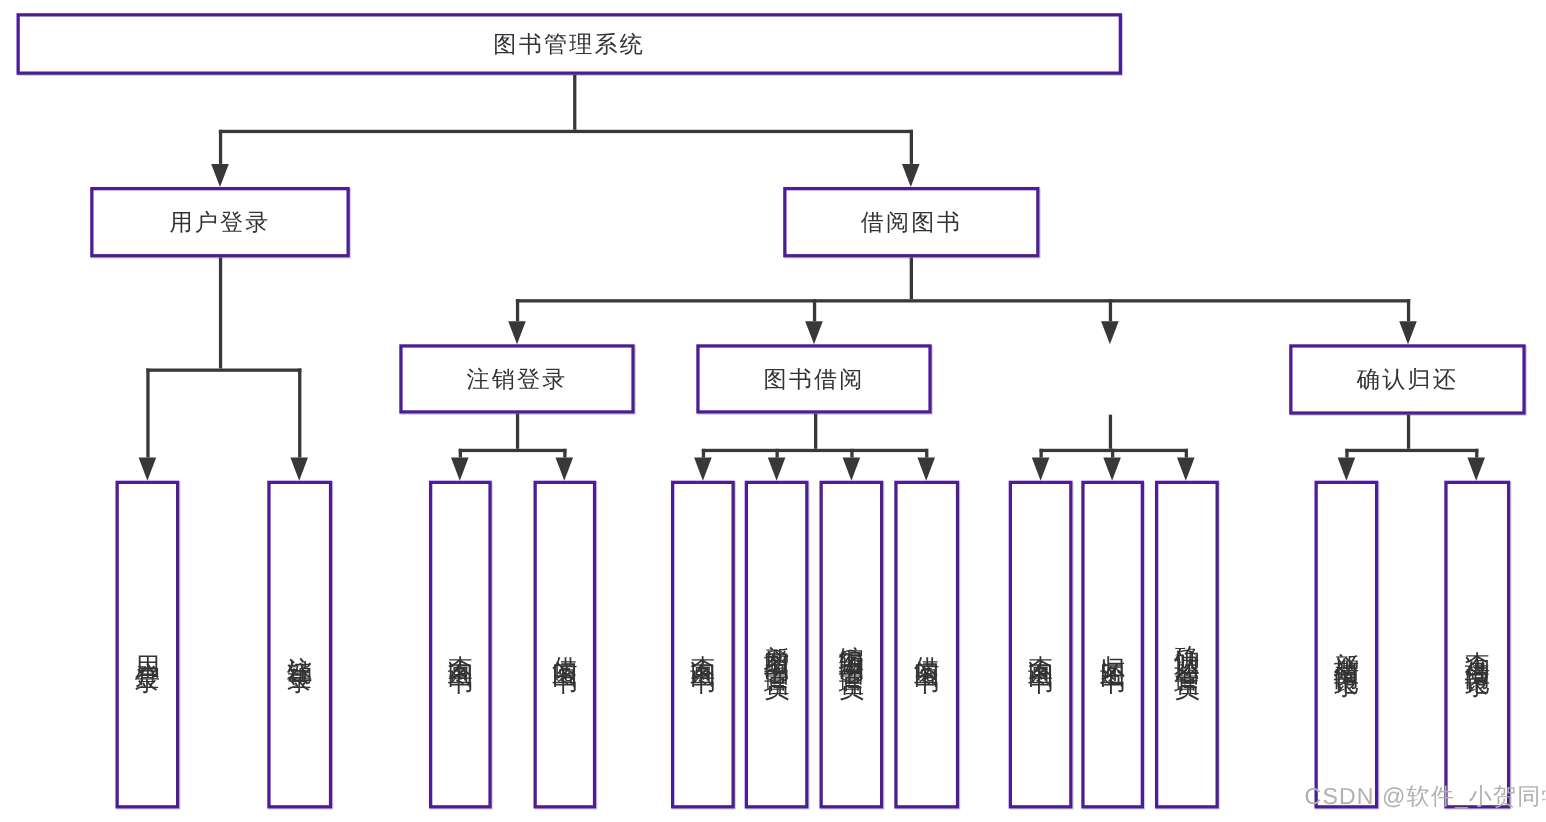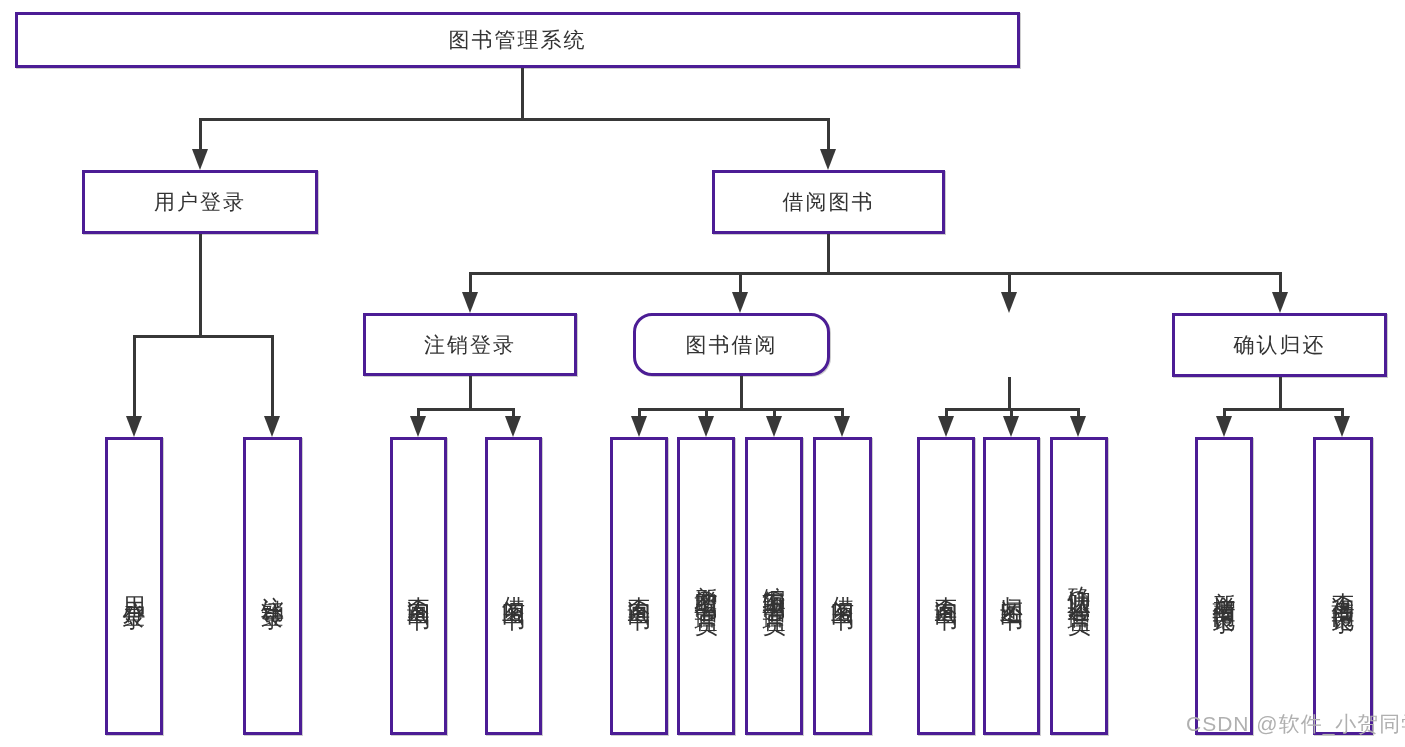"图书借阅" div.box { border-radius: 19px -> none; width: 197px -> 214px }
